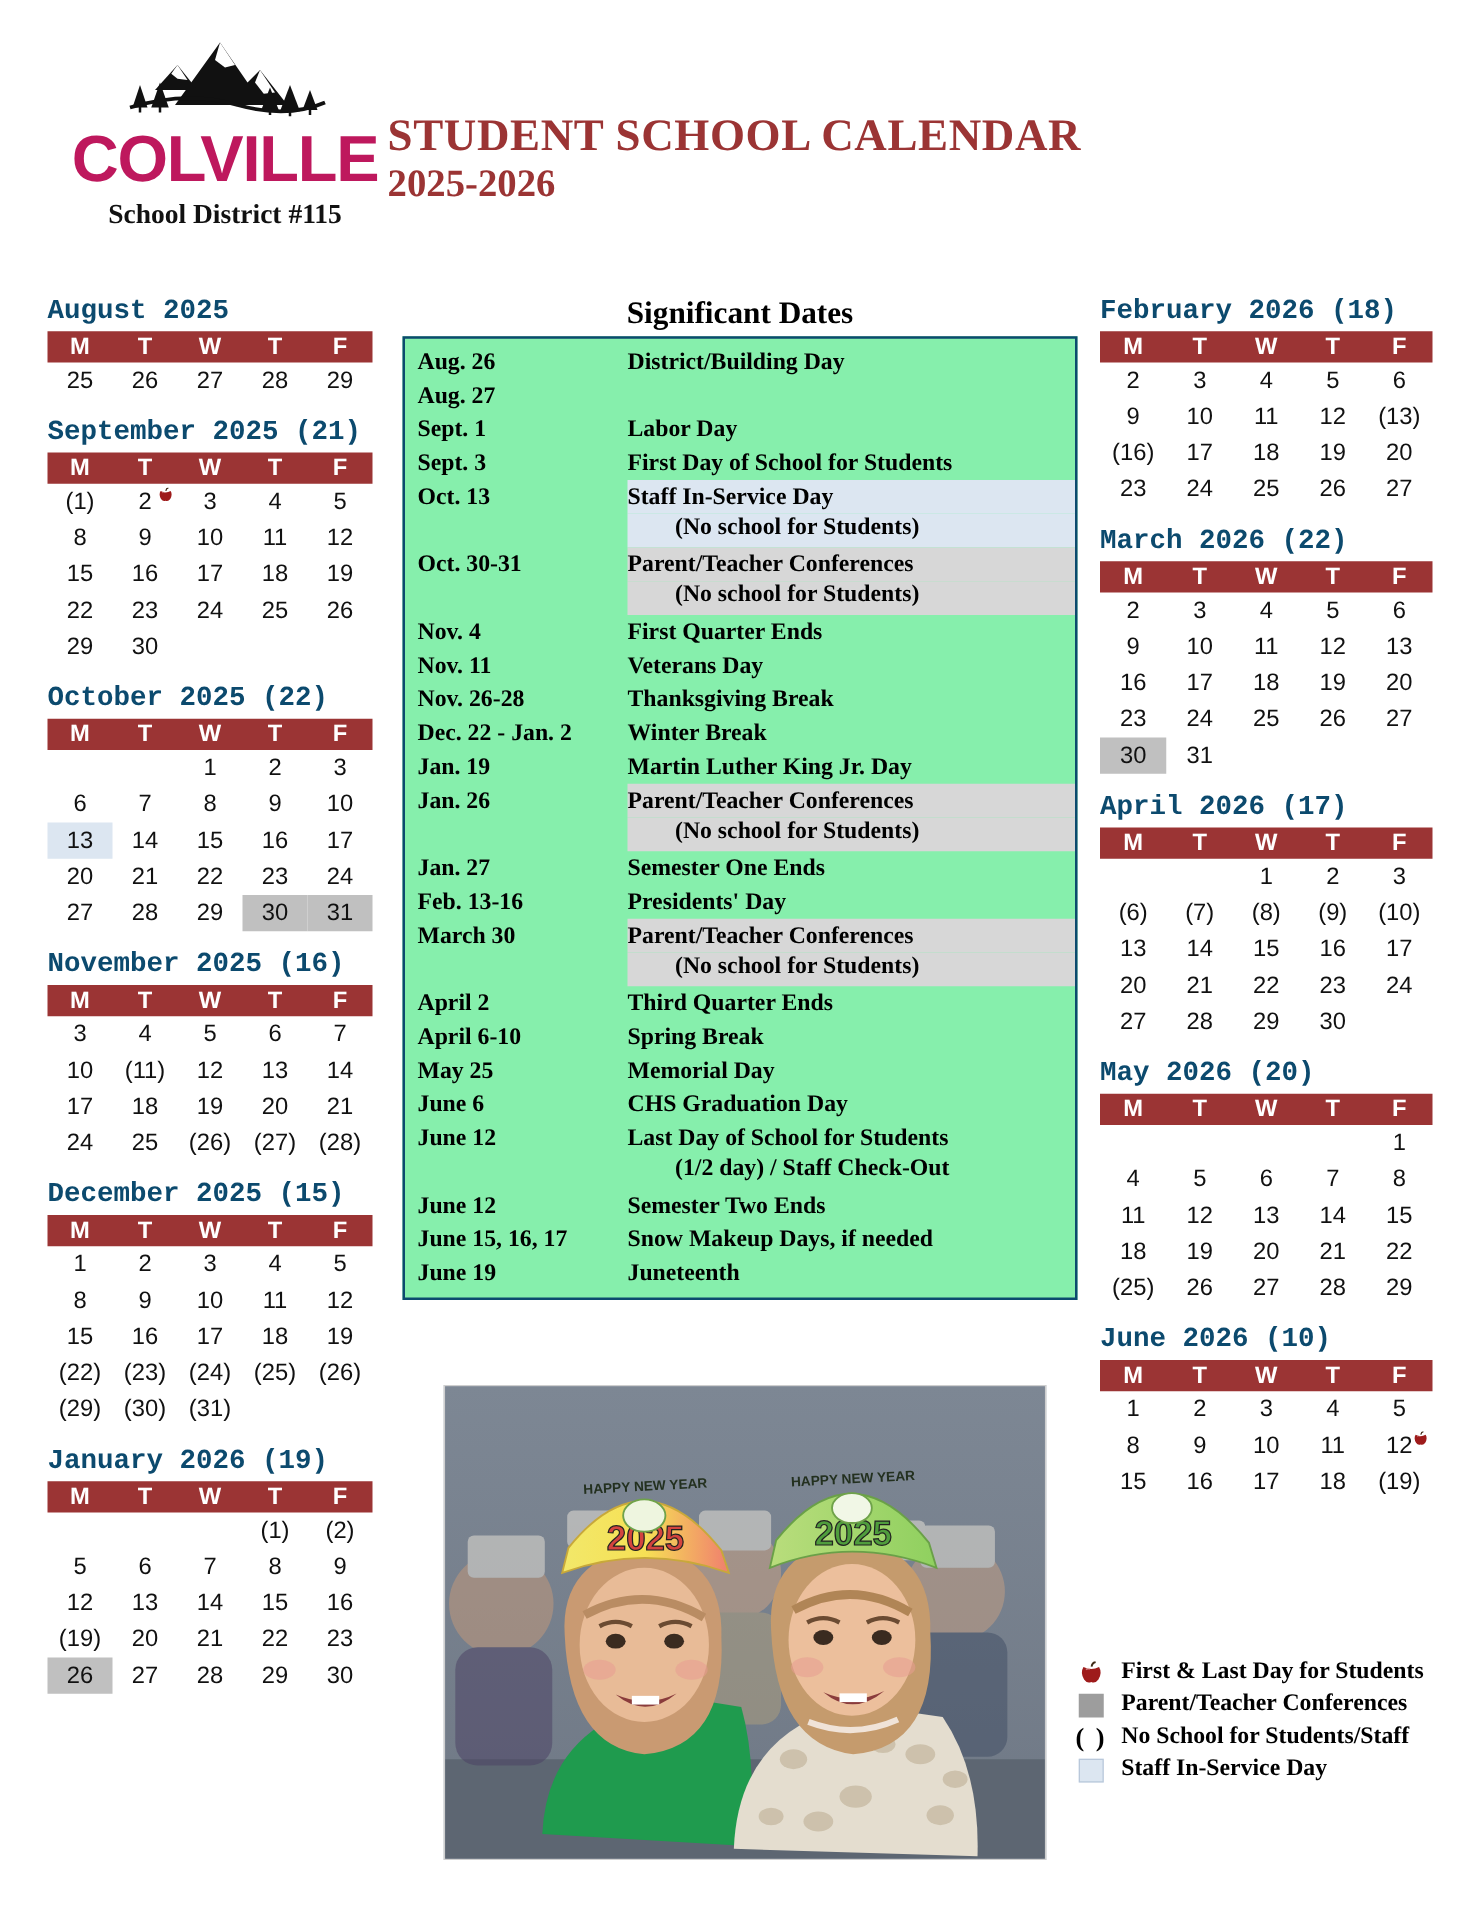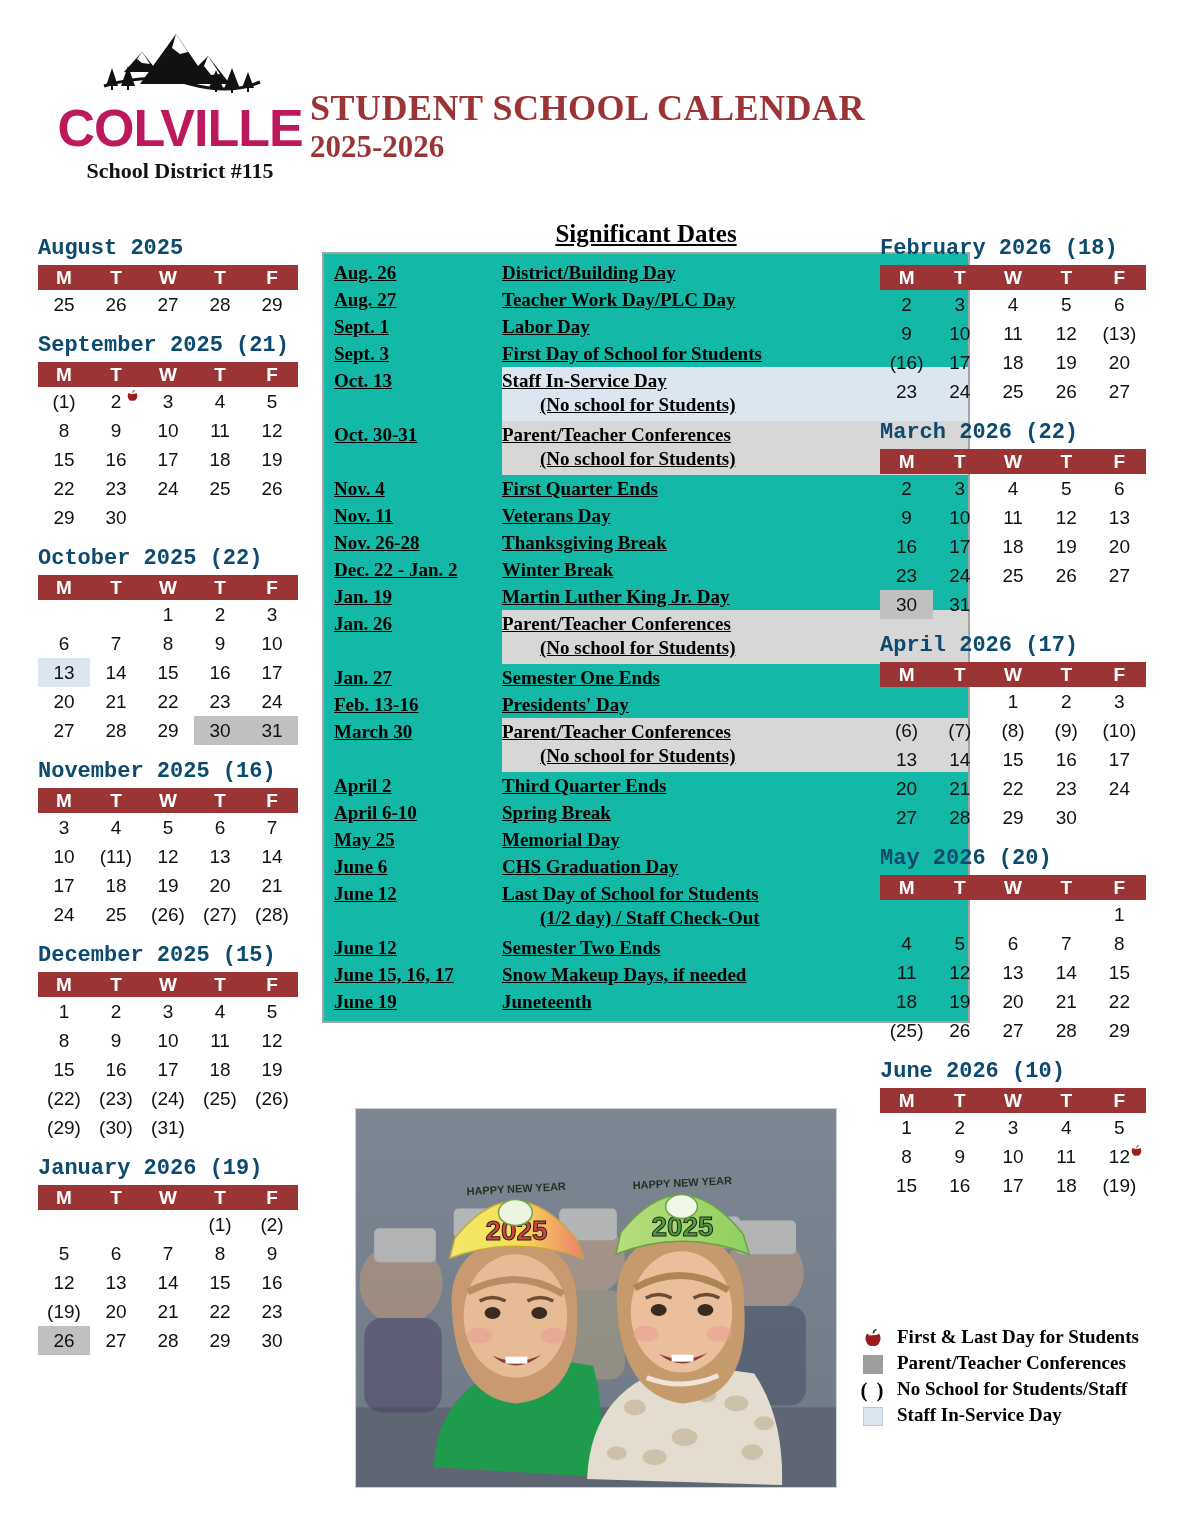"Significant Dates" .col-mid { text-decoration: underline -> none; top: 220px -> 237px; width: 648px -> 540px }
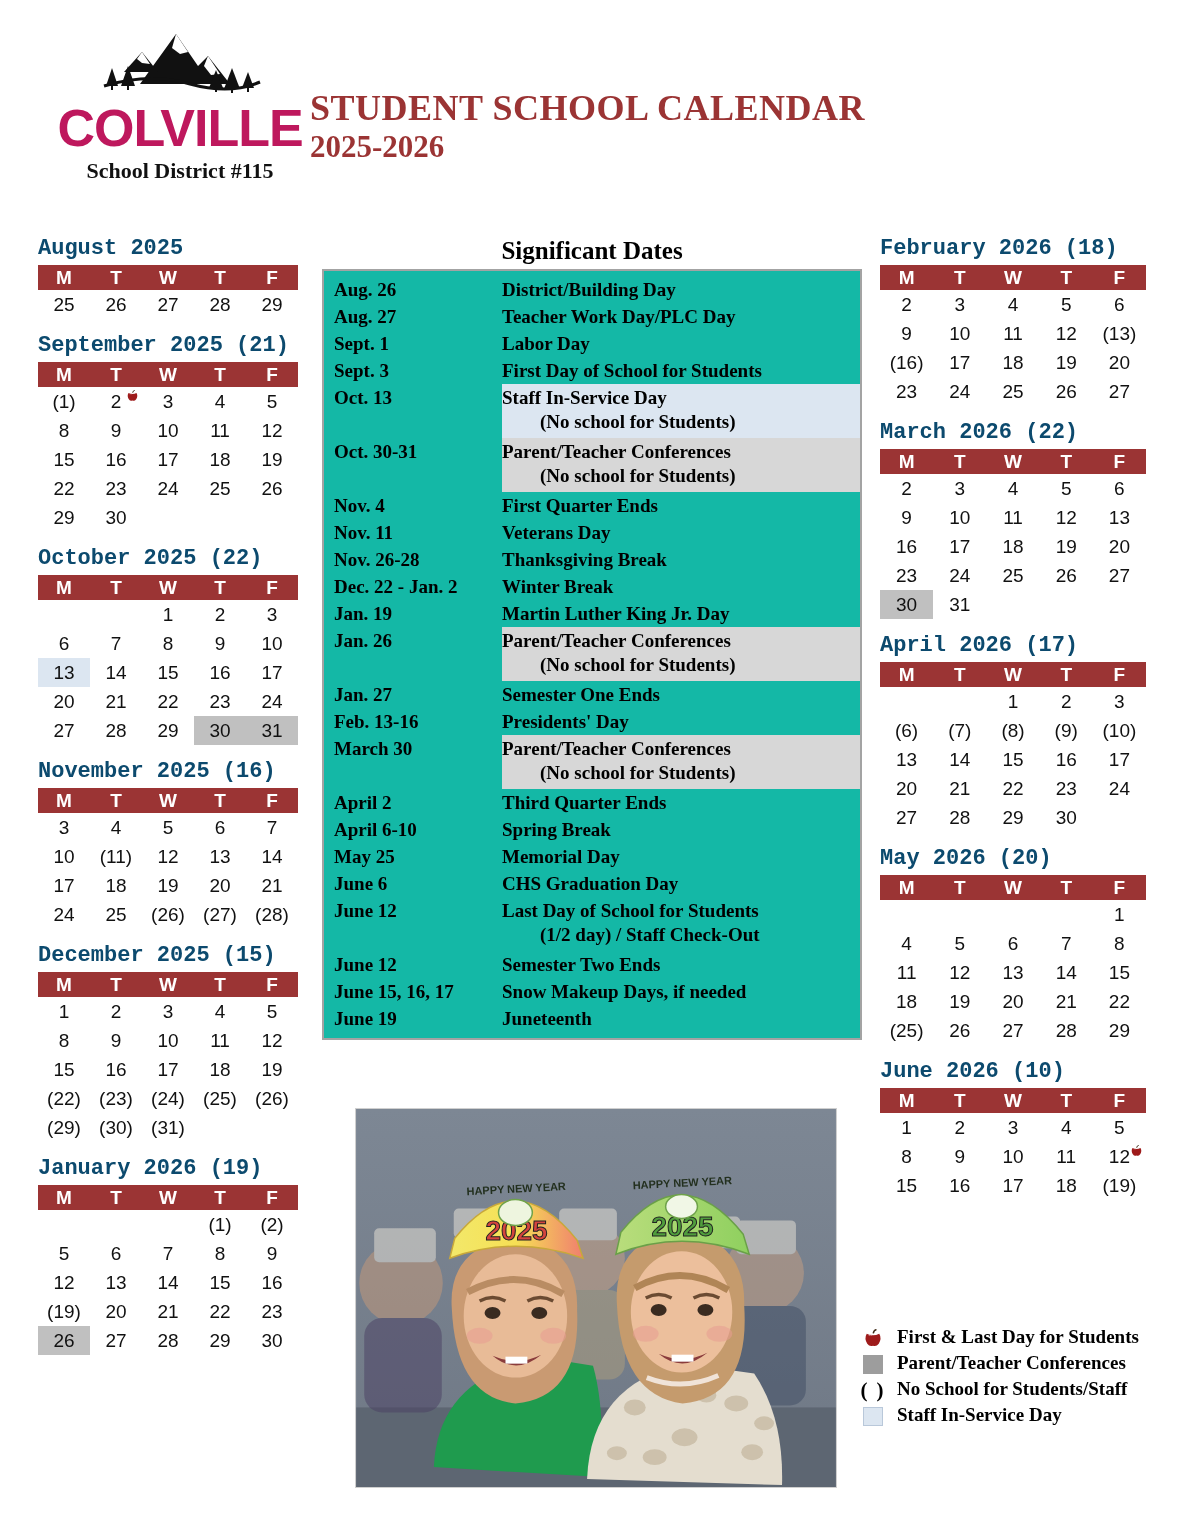"Aug. 26" .sig-box { background: #14b8a6 -> #86efac; border: 2px solid #a3a3a3 -> 2px solid #0c4a6e }
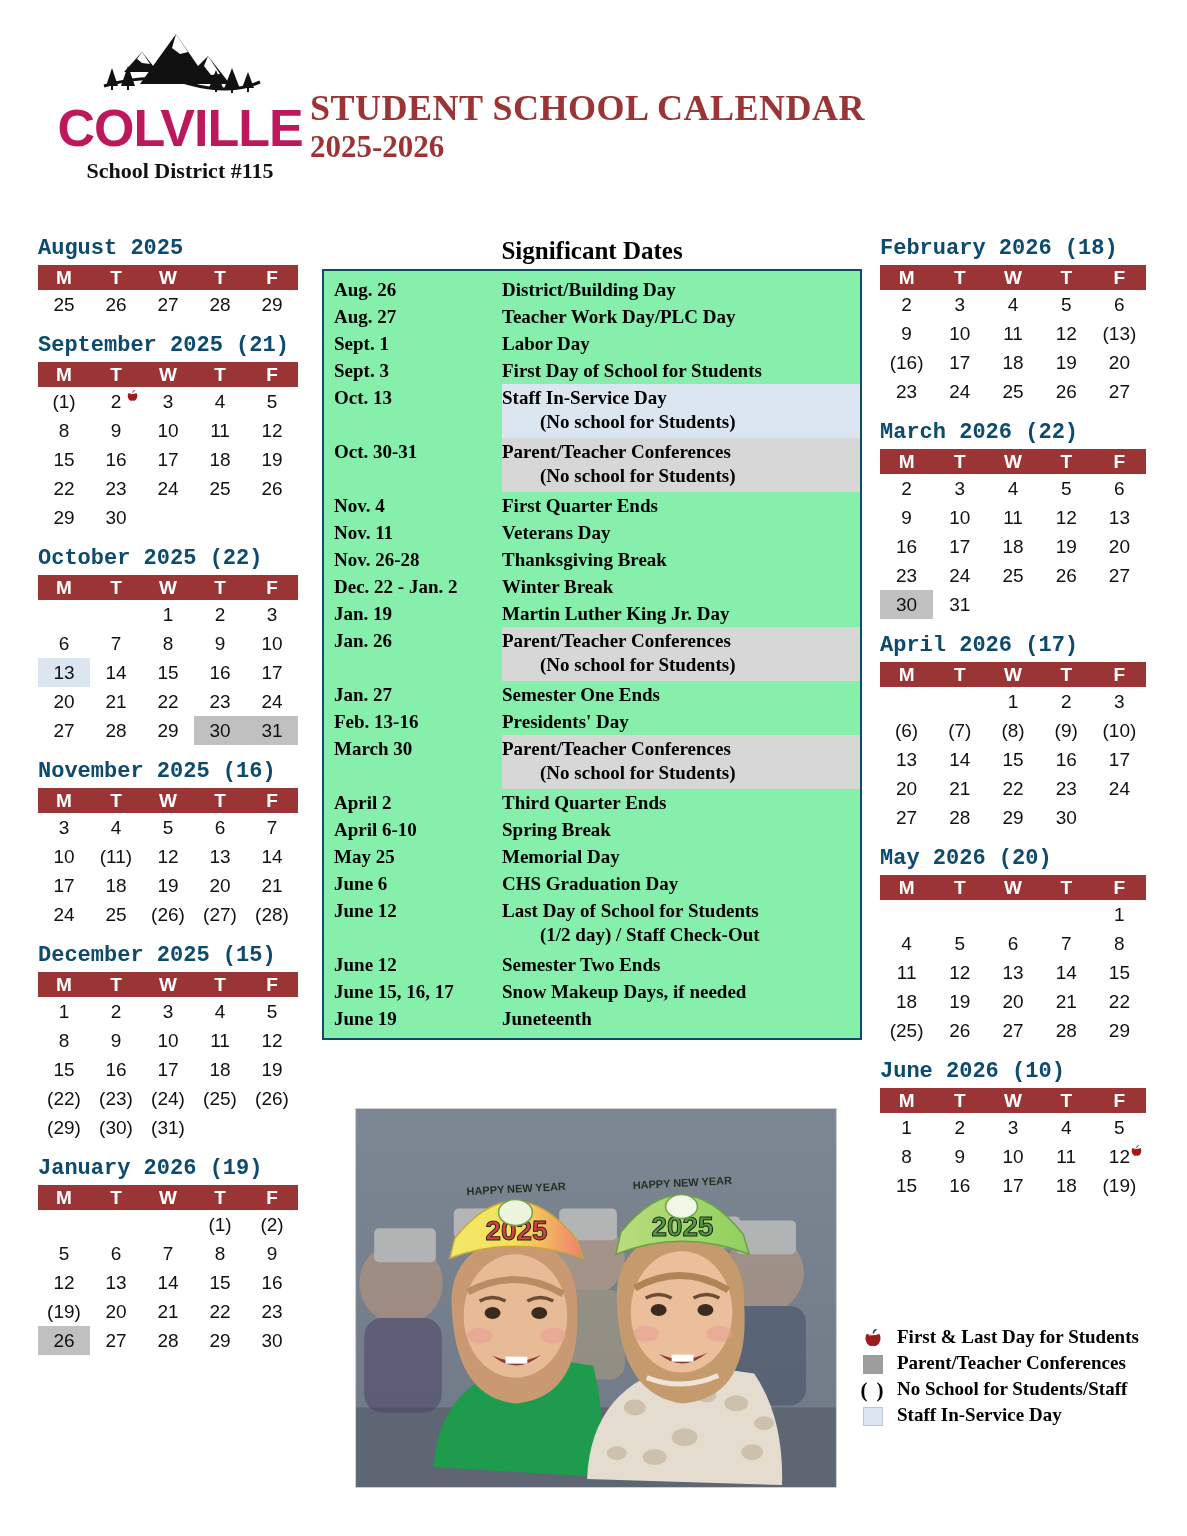"Teacher Work Day/PLC Day" div.sig-desc { html: <div>Teacher Work Day/PLC Day</div> -> none }
